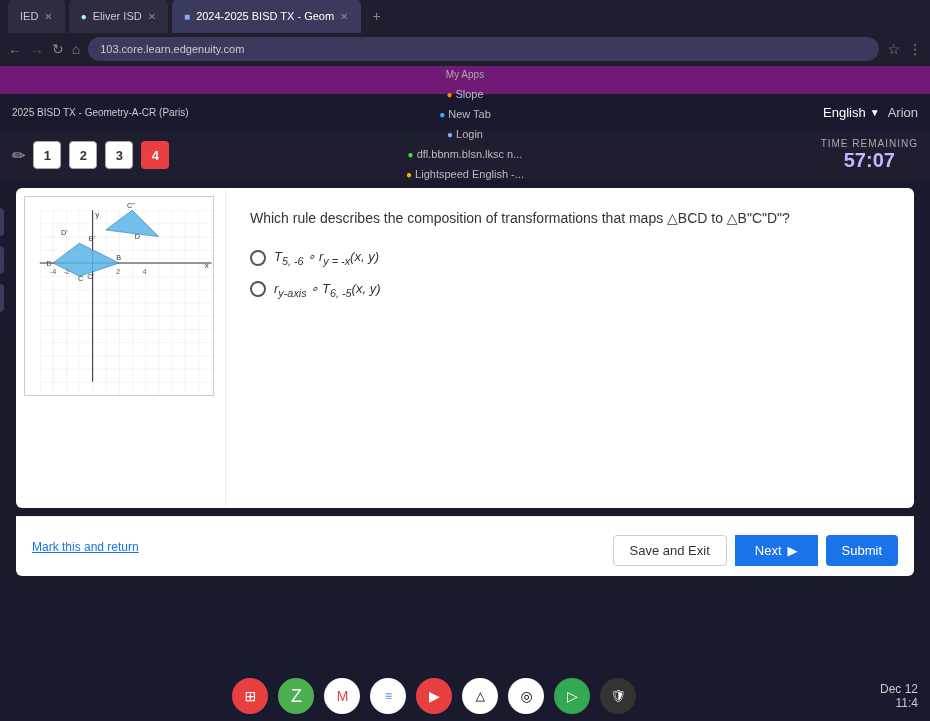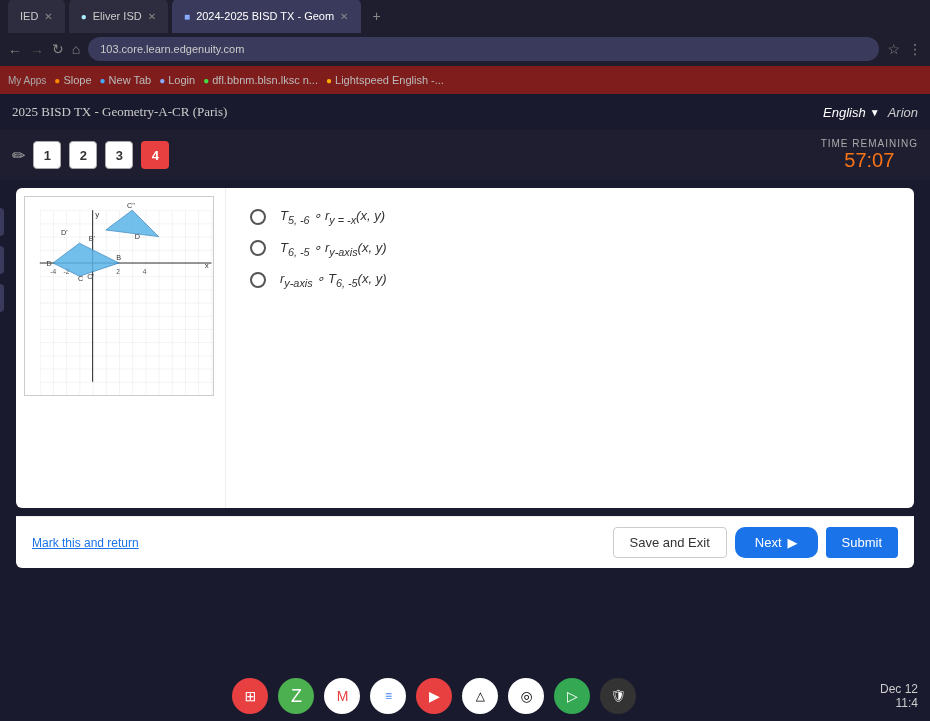"My Apps" .bookmarks-bar { background: #7f1d1d -> #701a75; flex-direction: none -> column }
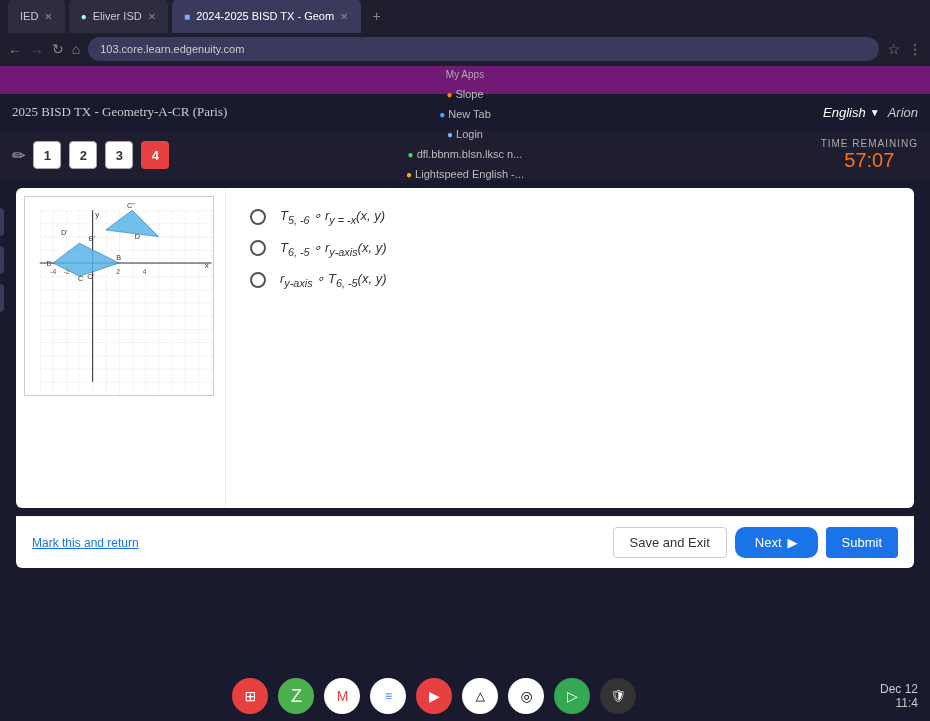"2025 BISD TX - Geometry-A-CR" .app-title { font-family: Liberation Serif, serif -> none; font-size: 13px -> 10px }
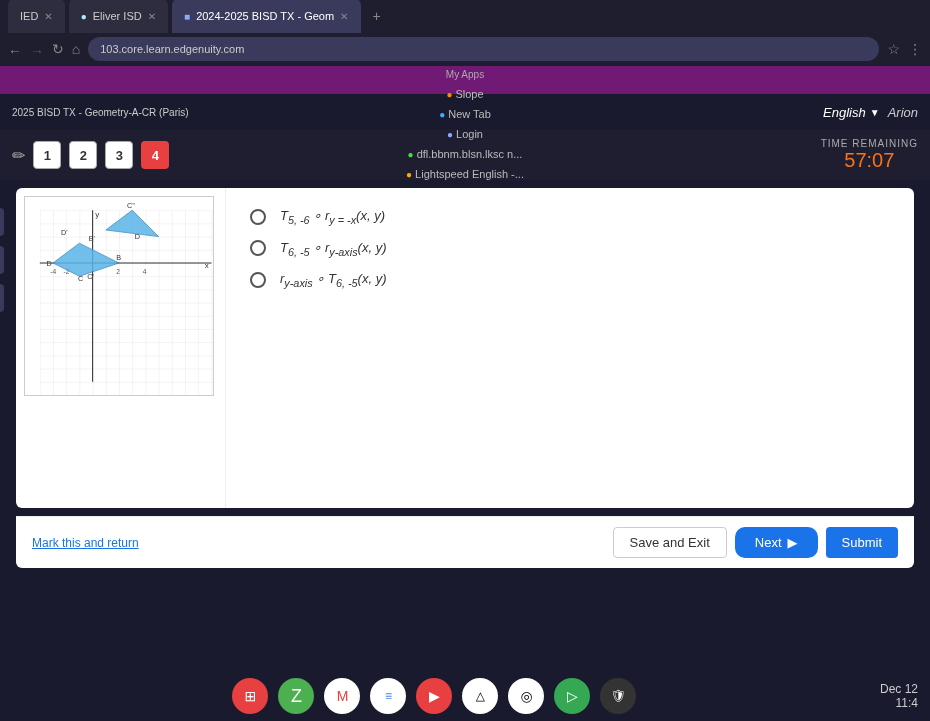"English" .header-right { font-style: italic -> none }
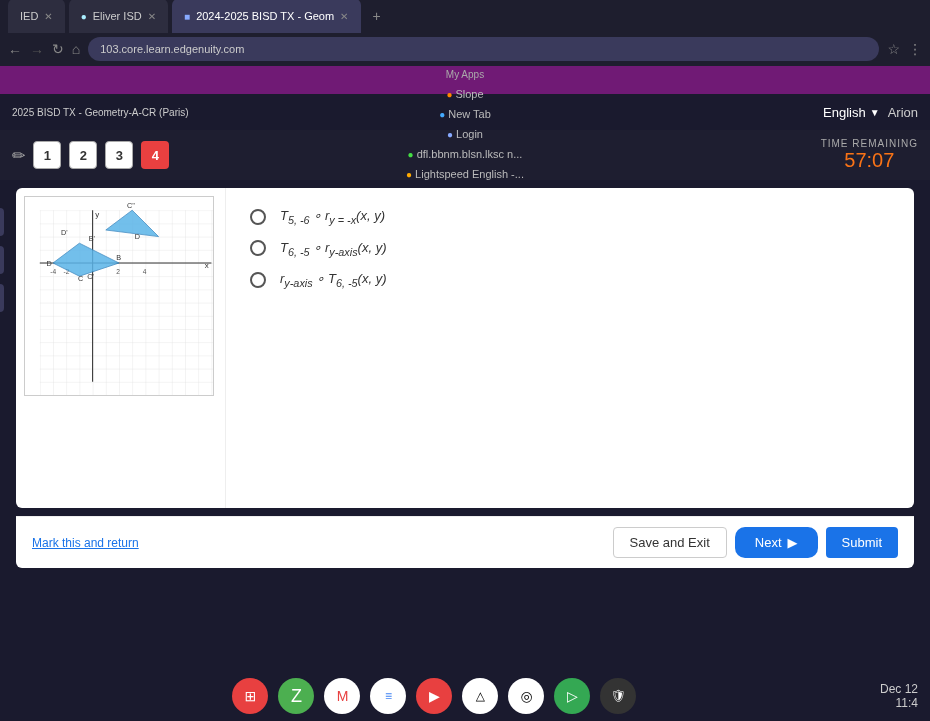"57:07" .time-value { color: #f97316 -> #c4b5fd; font-weight: normal -> bold }
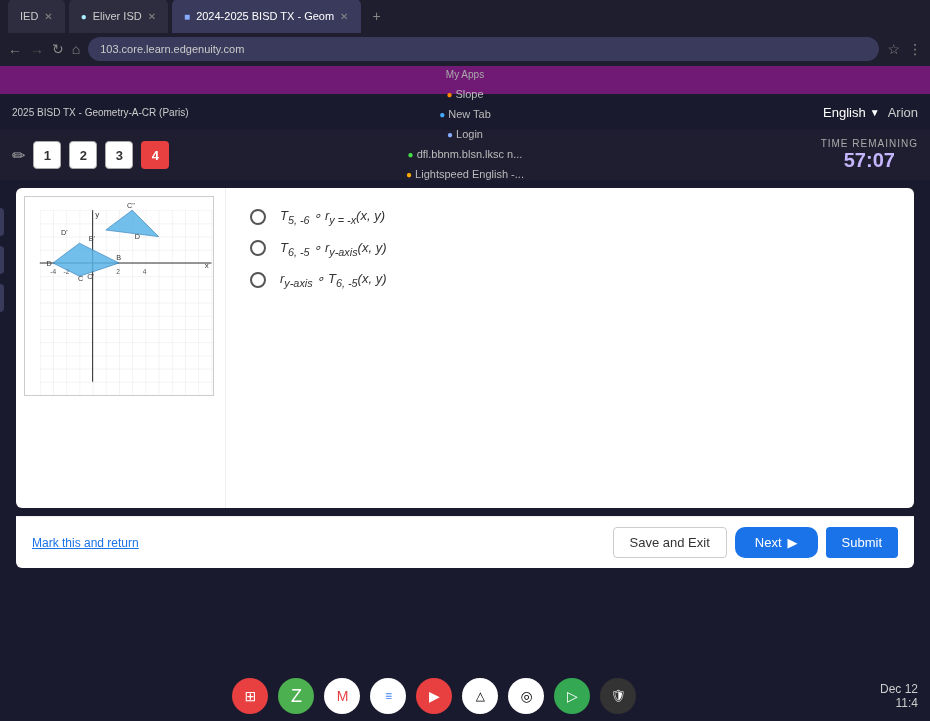"Which rule describes the composition" p.question-text { html: none -> <p>Which rule describes the composition of transformations that maps △BCD to △B"C"D"?</p> }
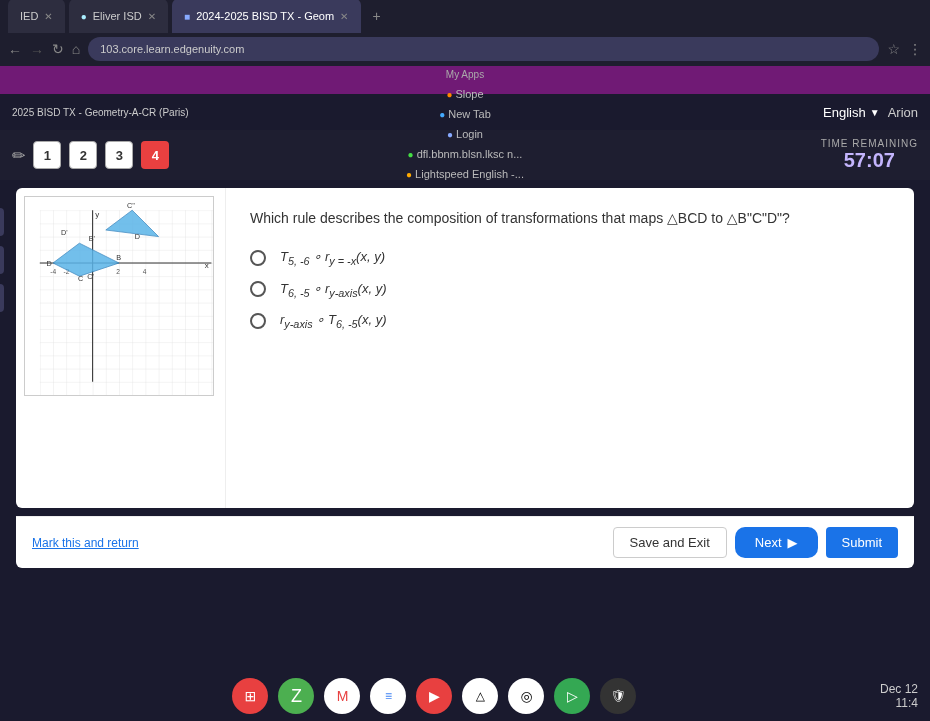"T5, -6 ∘ ry =" .option-item { gap: 14px -> 8px }
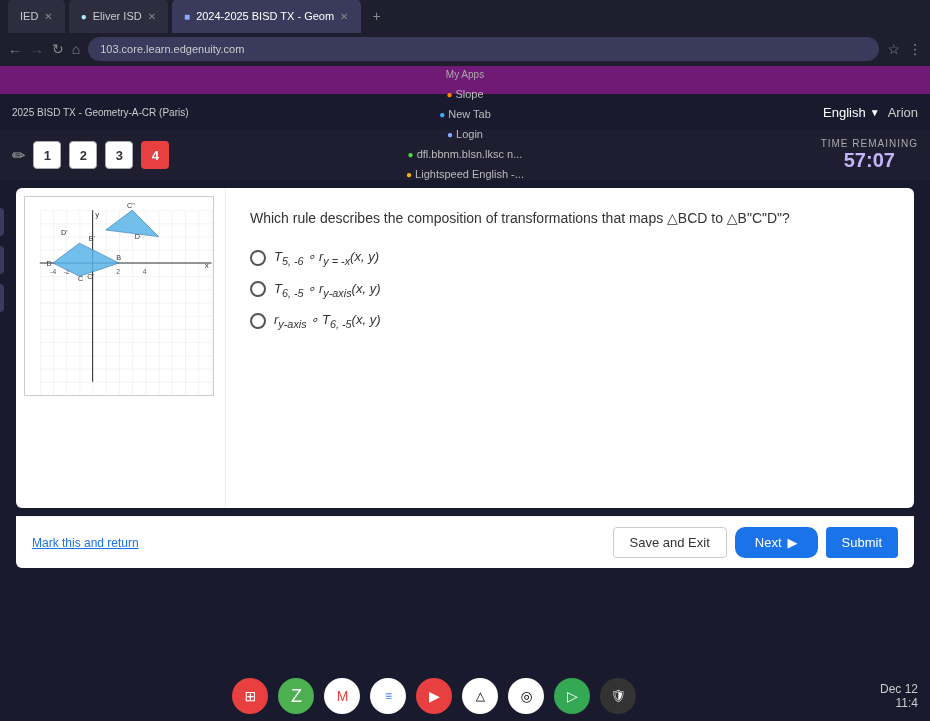"T6, -5 ∘ ry-axis(x, y)" li.option-item { html: <li> <span></span> <span>T<sub>6, -5</sub> ∘ r<sub>y-axis</sub>(x, y)</span> </li> -> none }
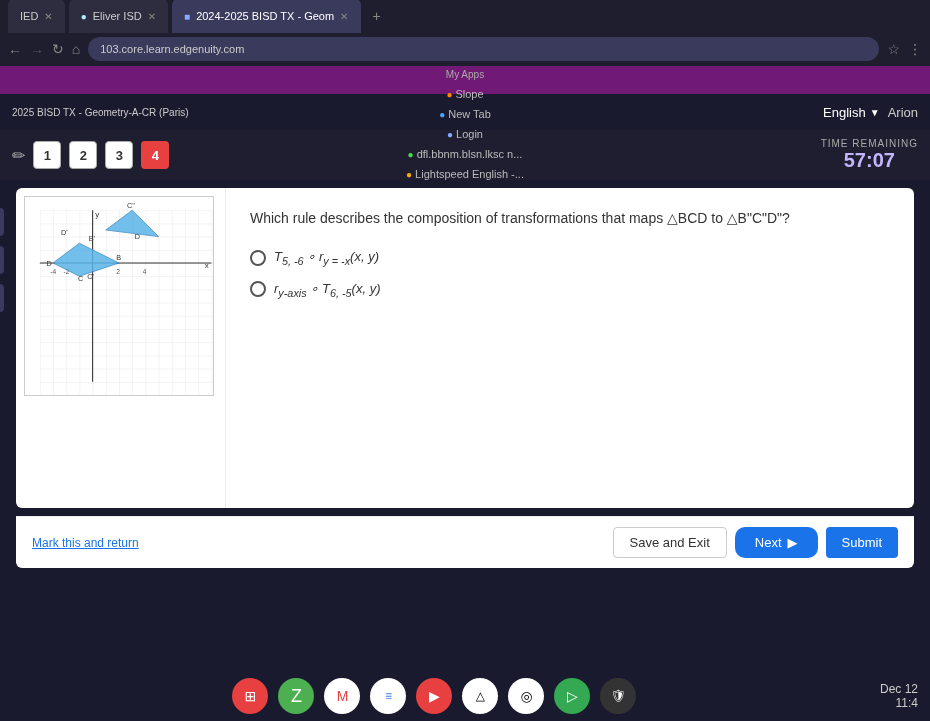"Save and Exit" .action-buttons { margin-top: none -> 8px }
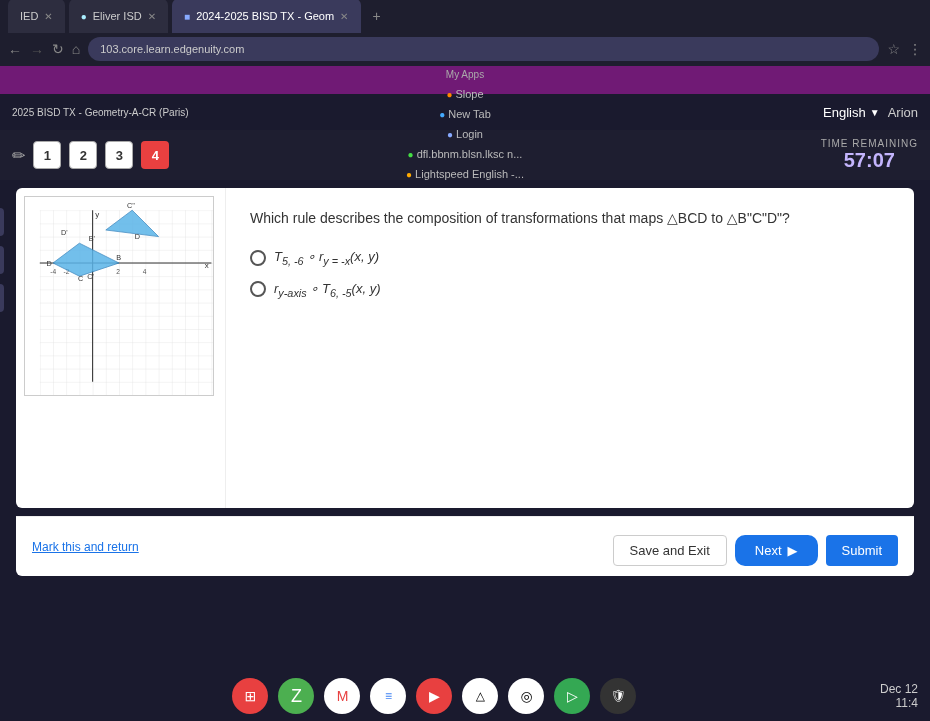"Next" .btn-next { border-radius: 10px -> 0 }
